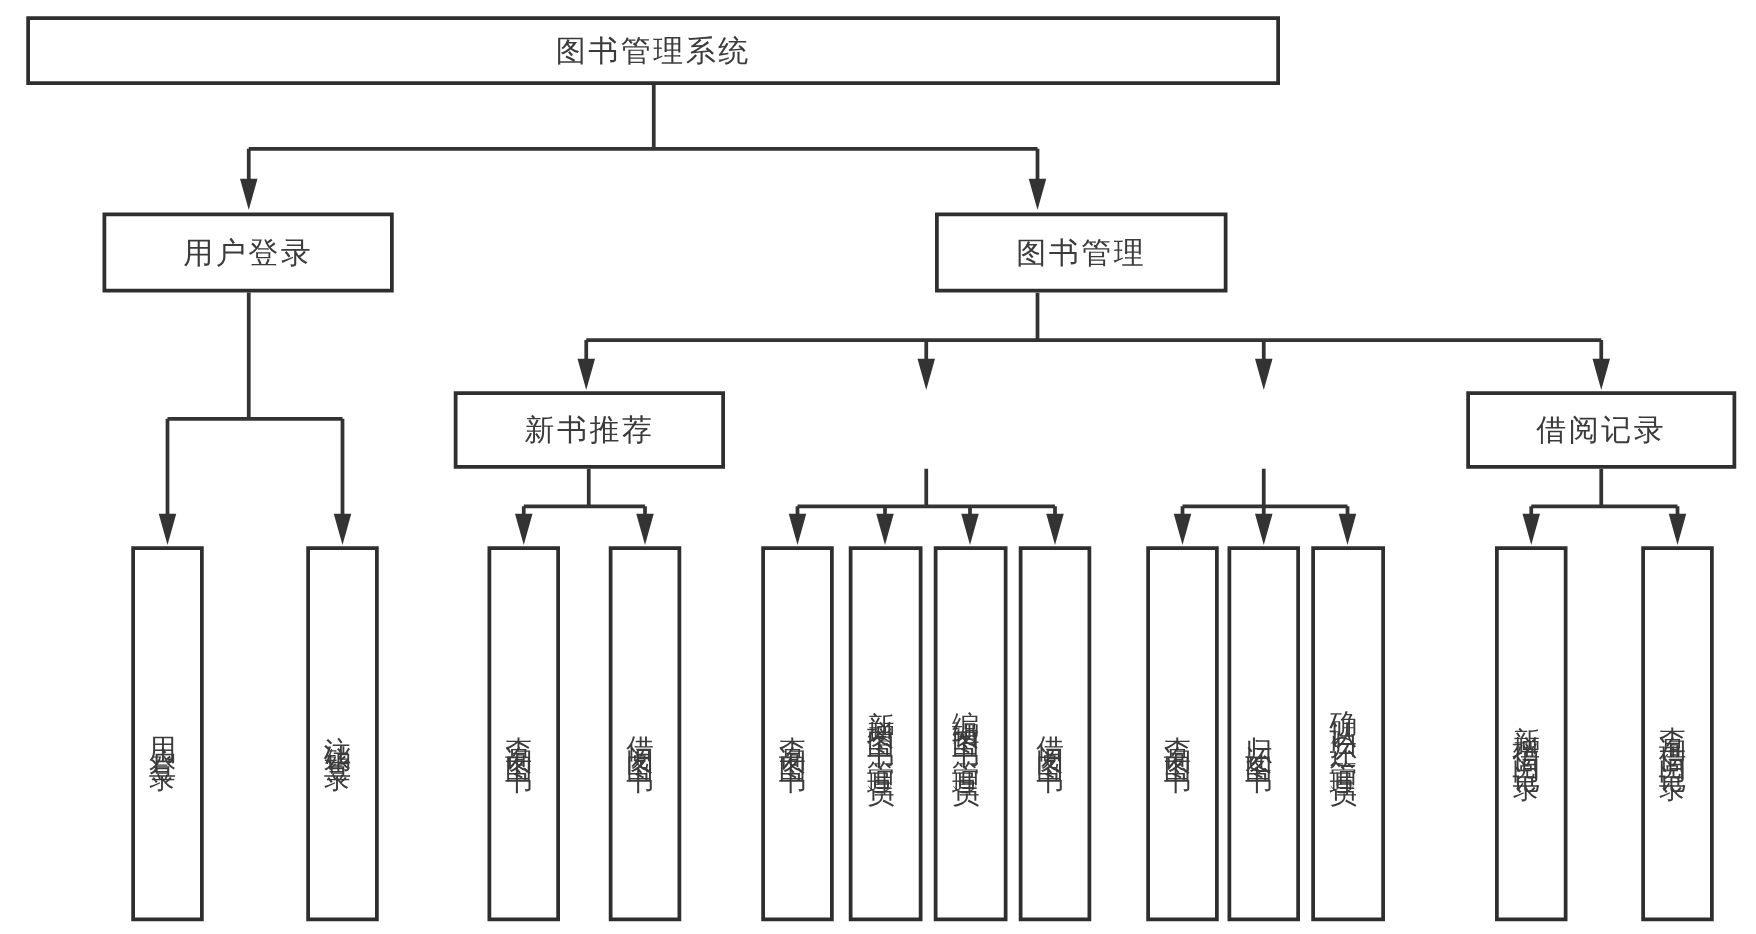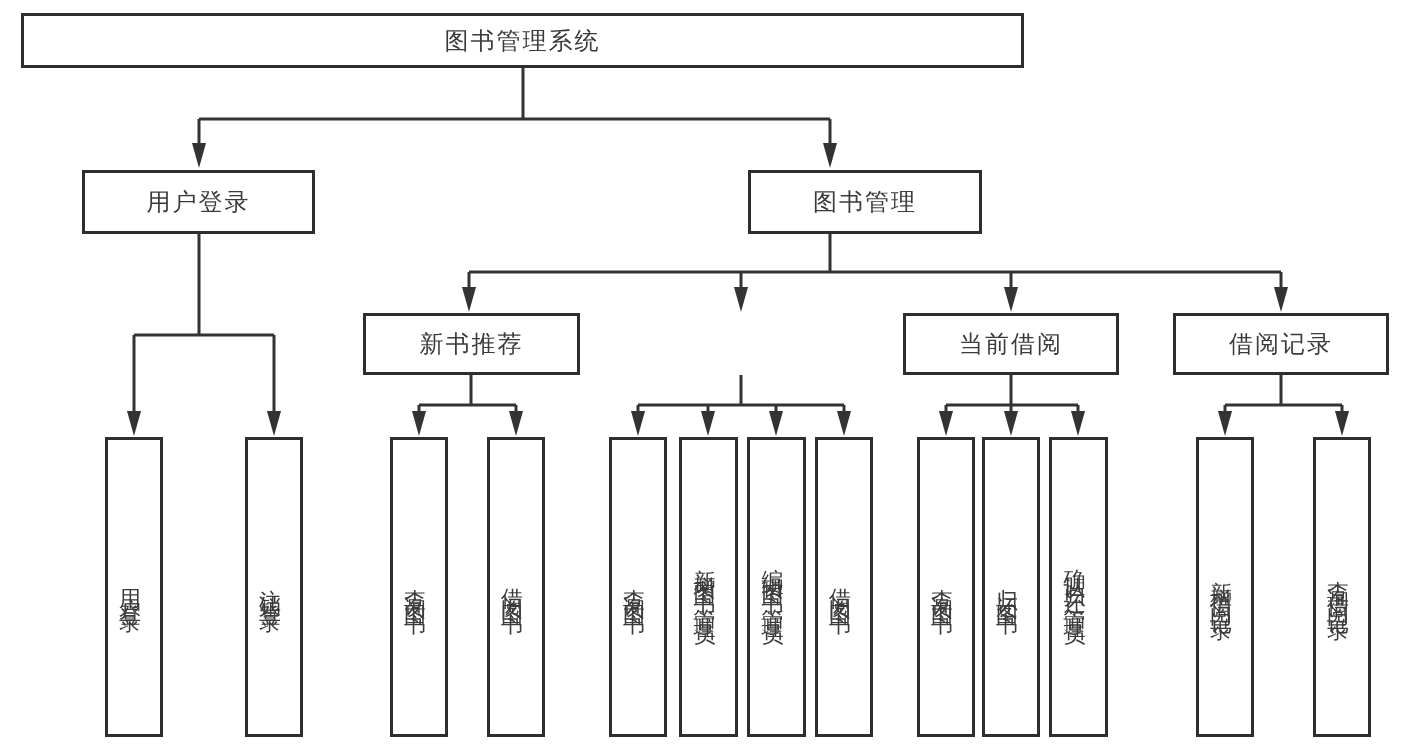"当前借阅" div.node { html: <div>当前借阅</div> -> none }
